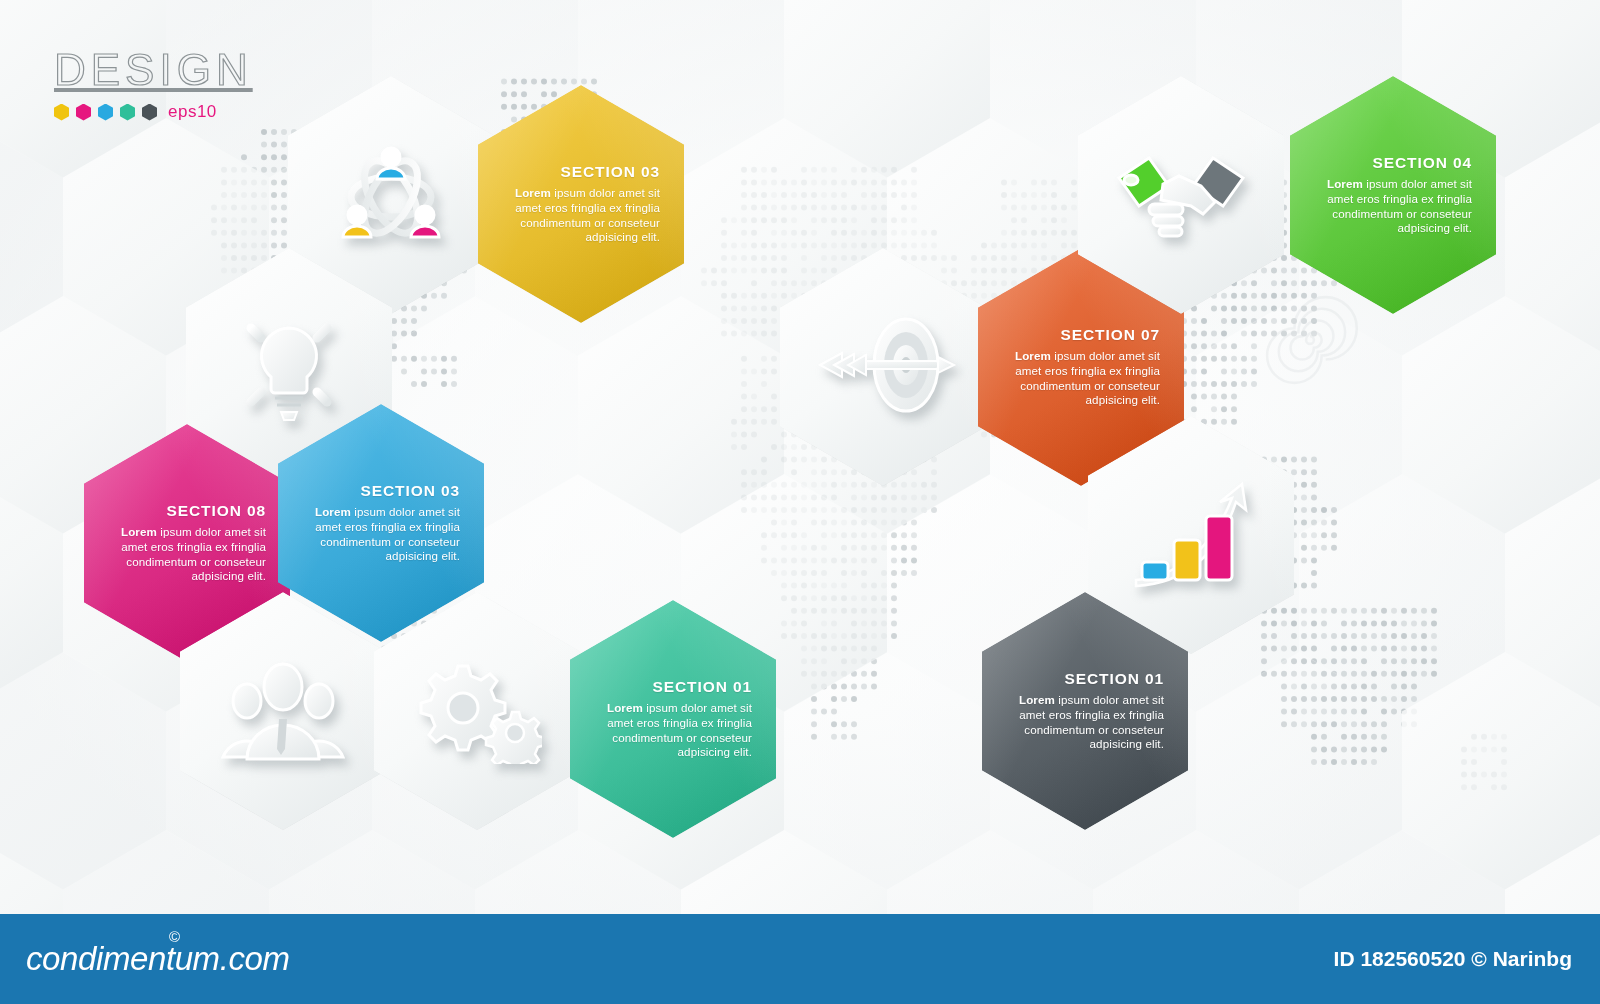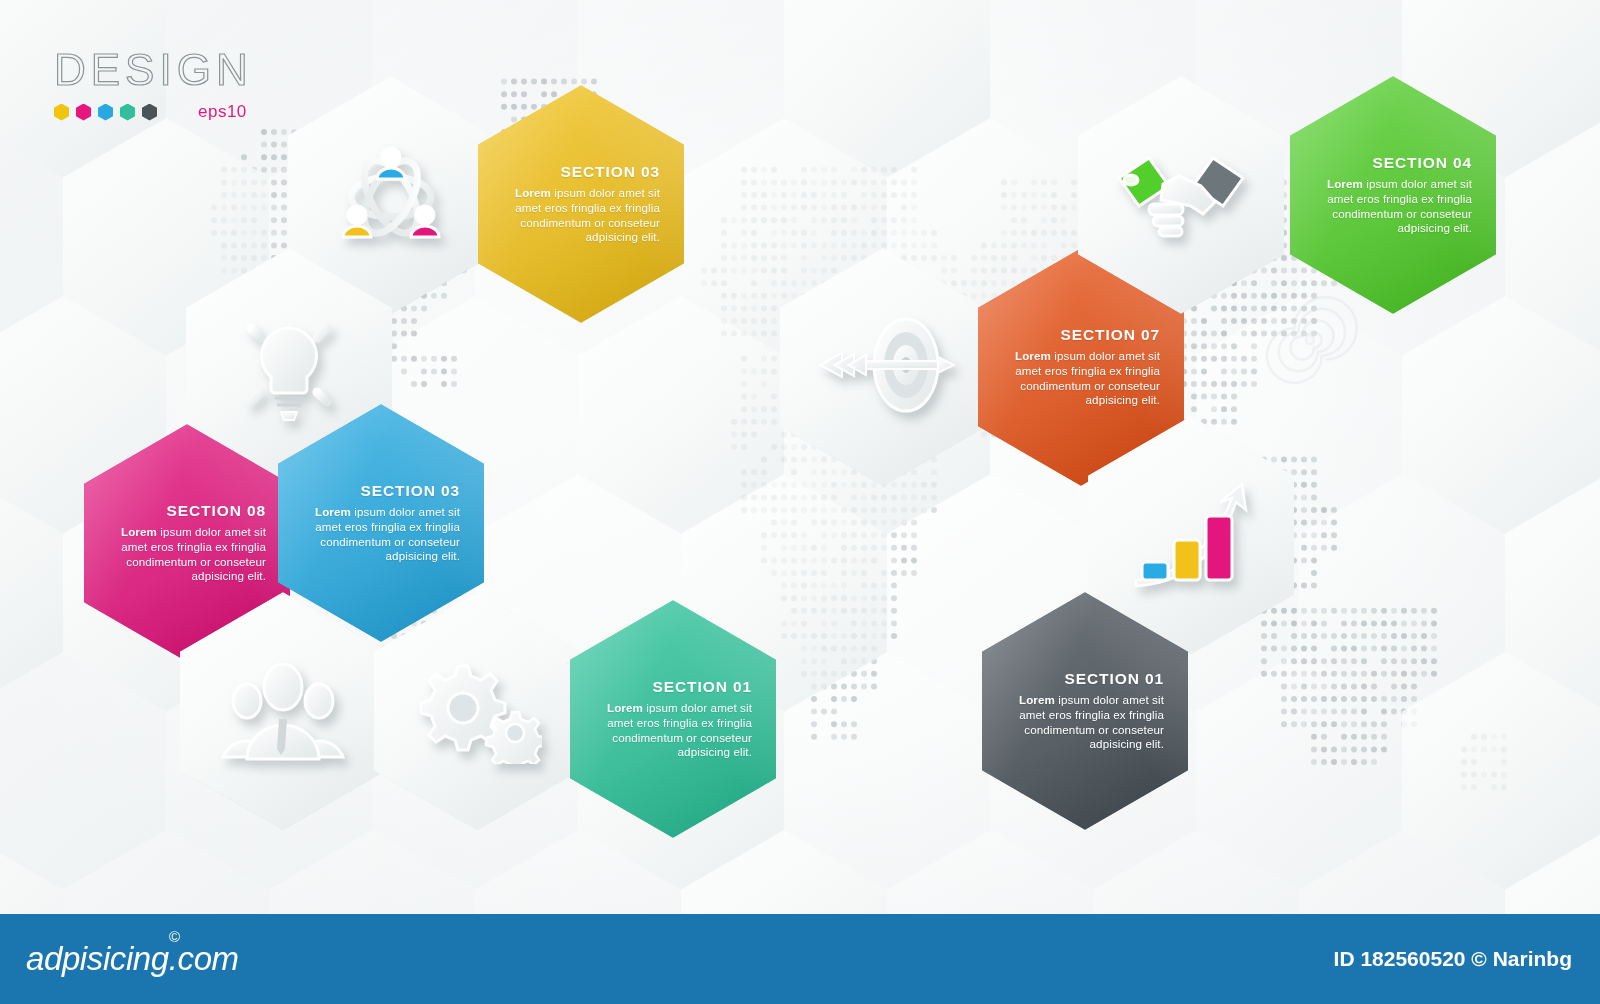"DESIGN" #logo .l2 { text-decoration: none -> underline }
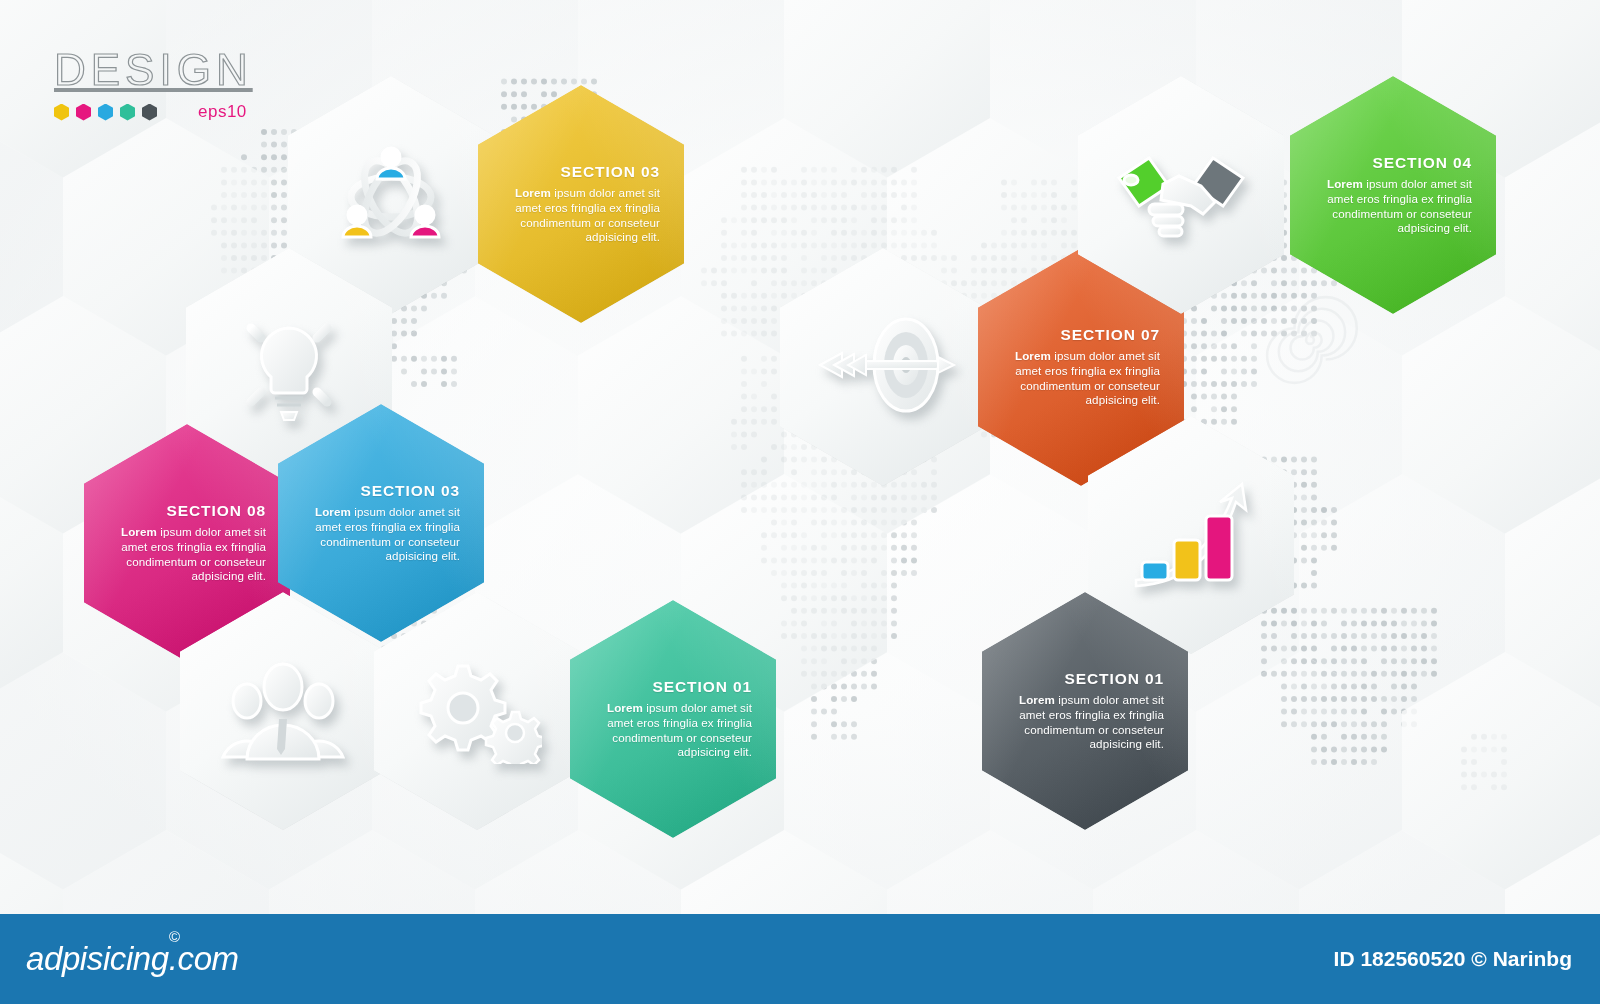"eps10" #logo .eps { margin-left: 34px -> 4px }
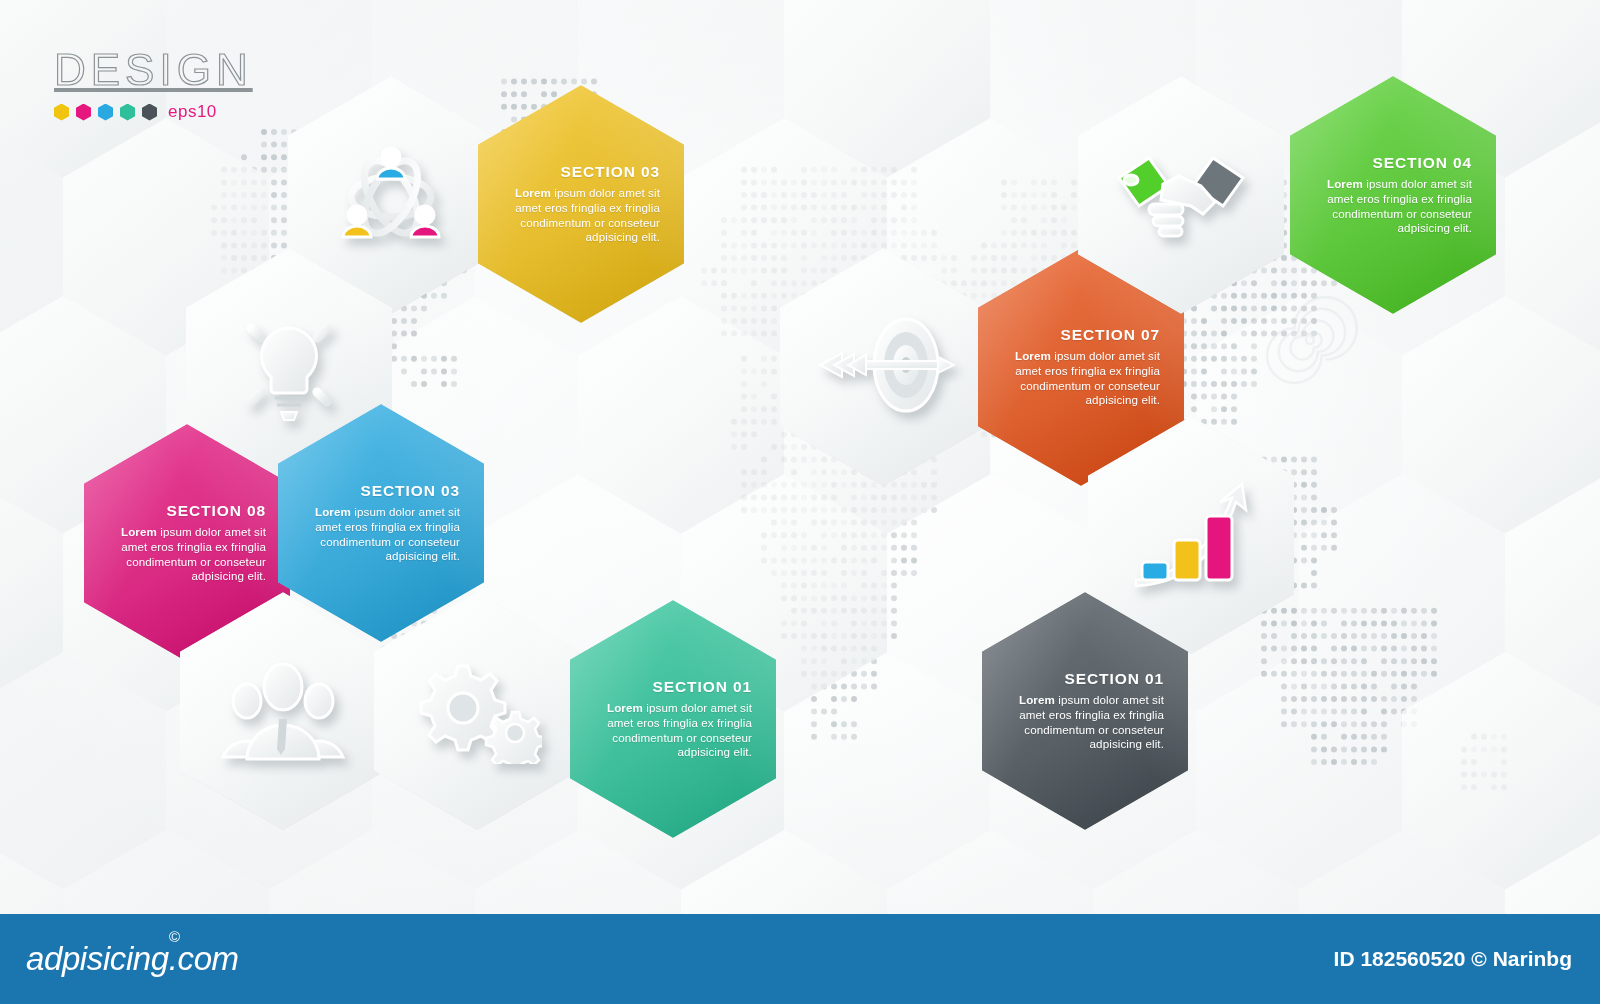"adpisicing.com" span { text: adpisicing.com -> condimentum.com }
